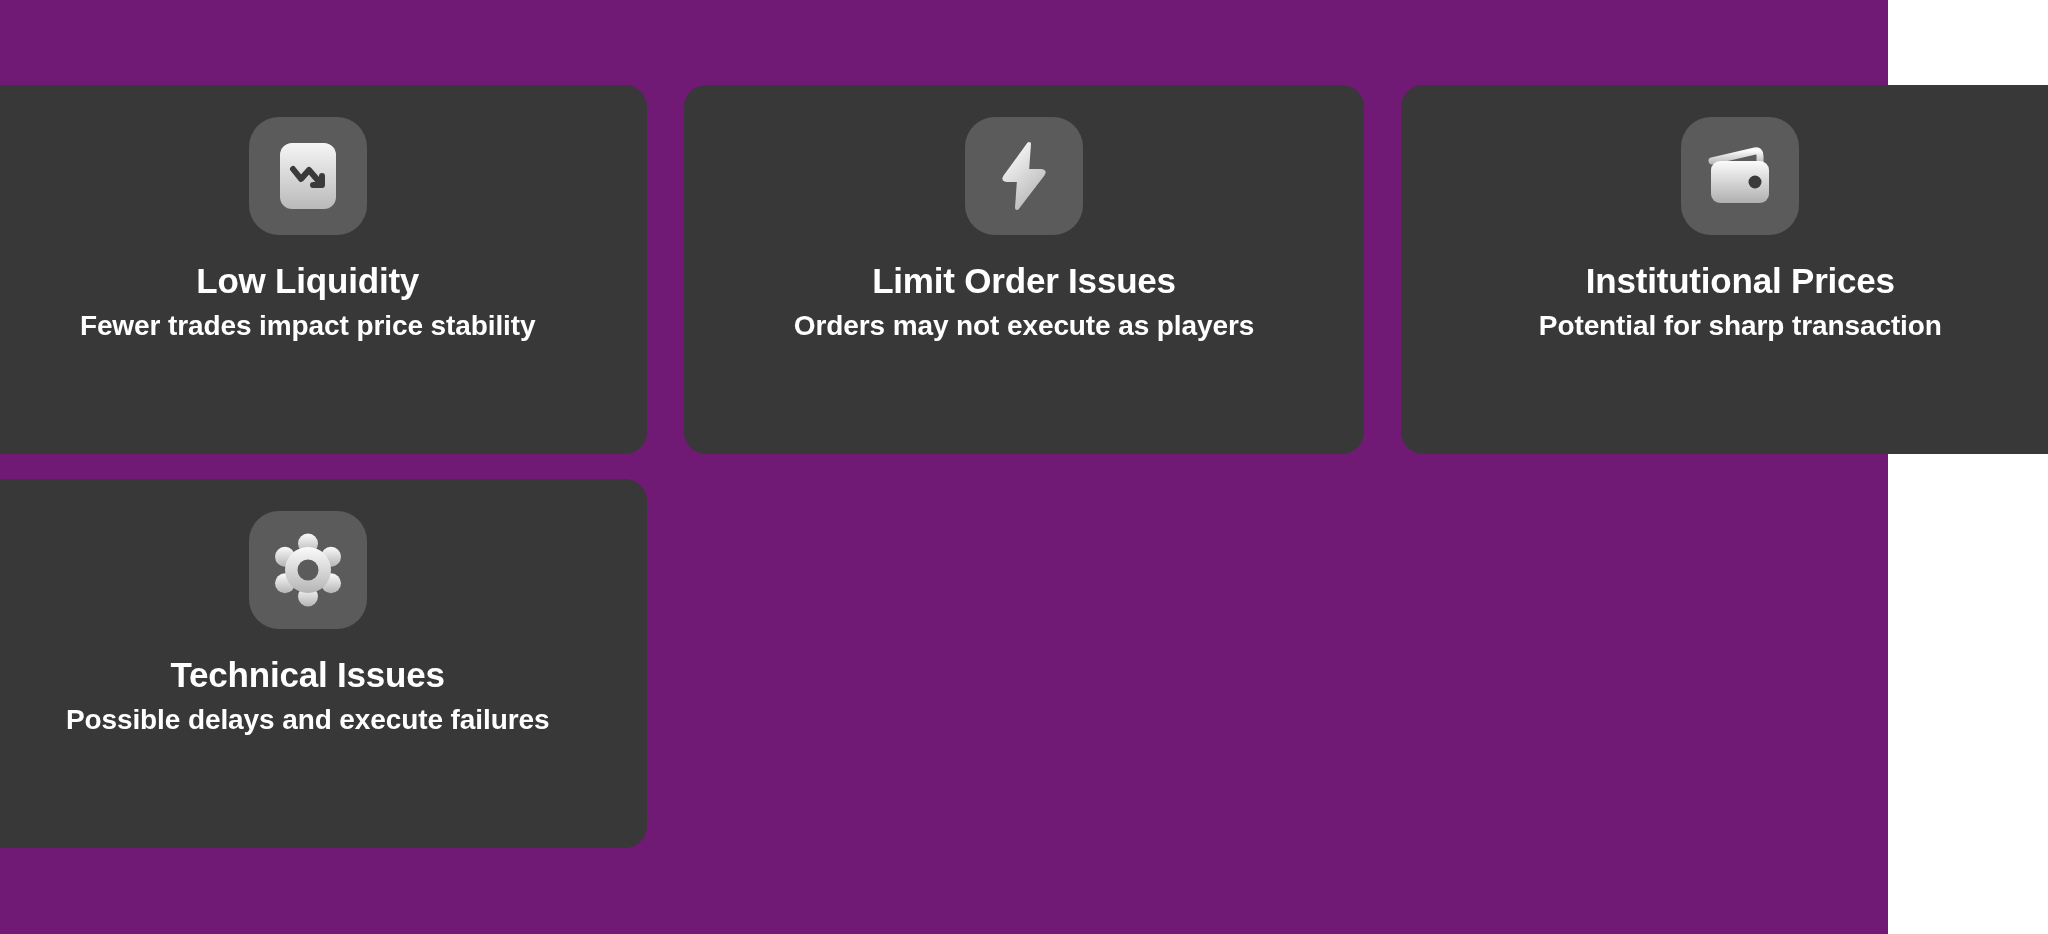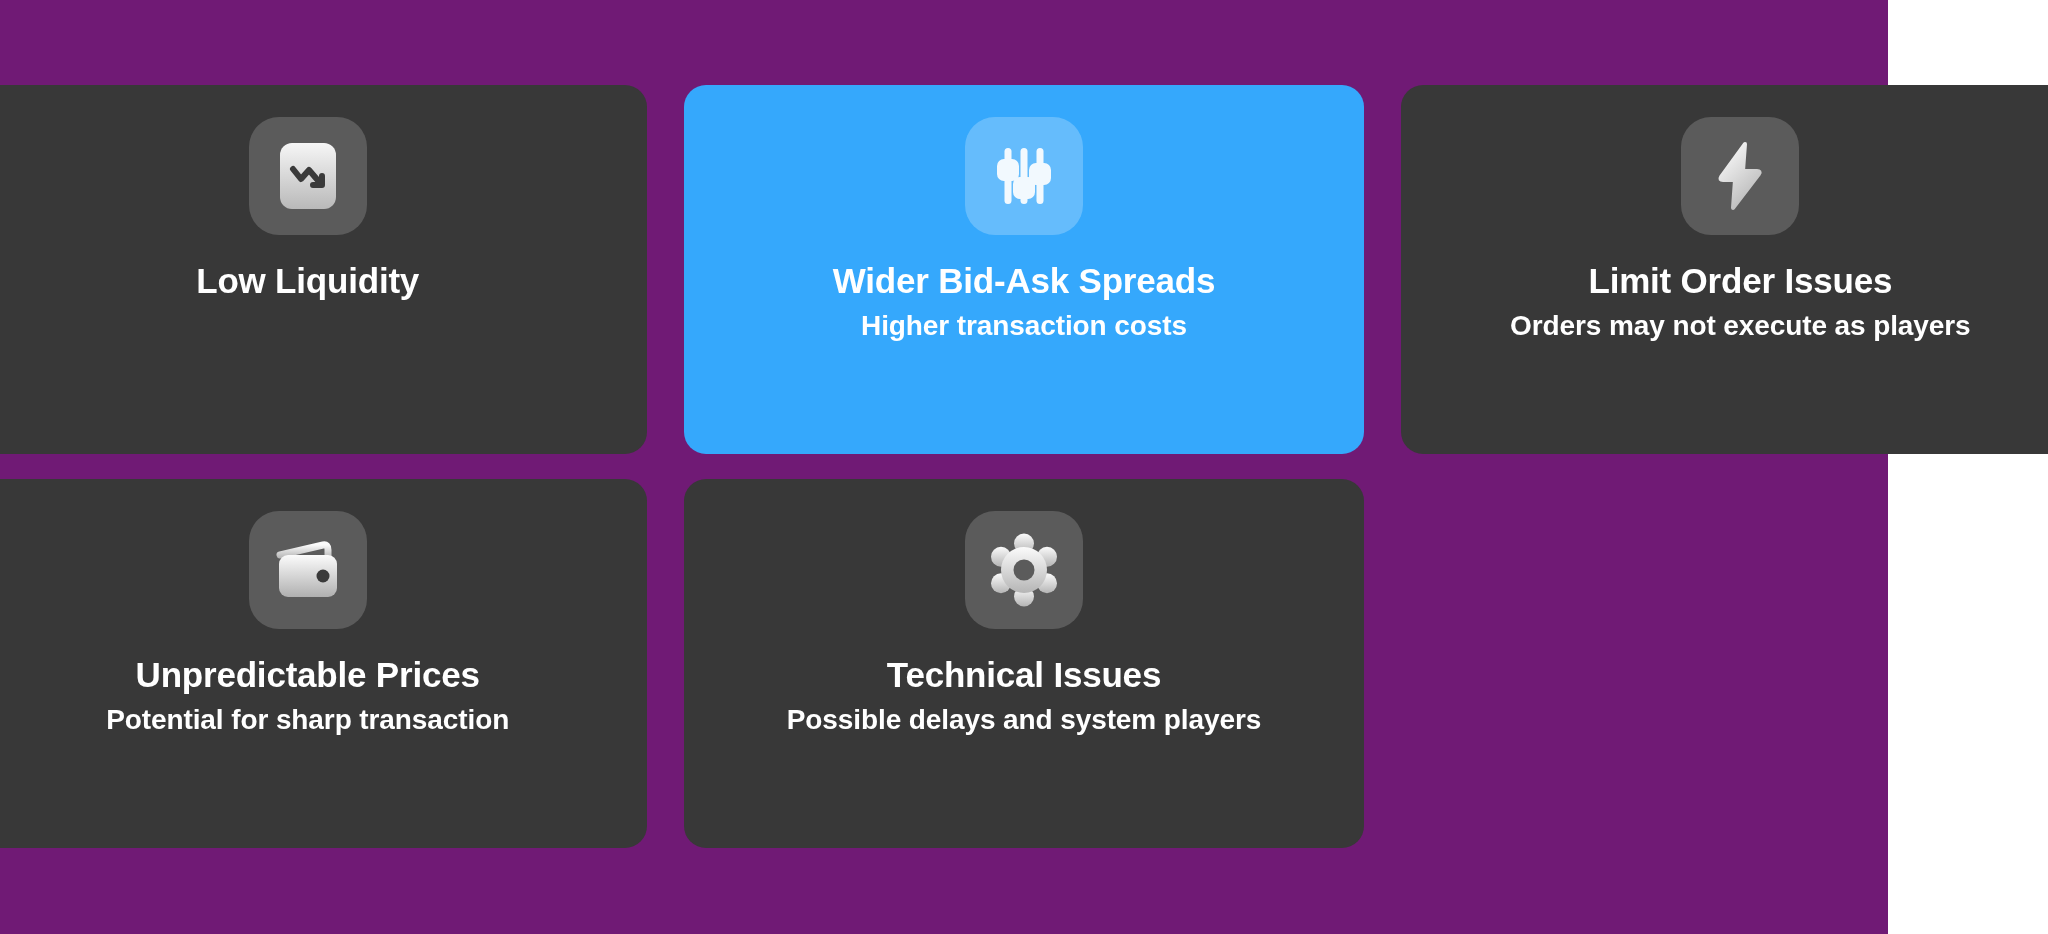"Wider Bid-Ask Spreads" div.card { html: <div> <div> <span> <svg> <g> <rect></rect> <rect></rect> <rect></rect> <rect></rect> <rect></rect> <rect></rect> </g> </svg> </span> </div> <div>Wider Bid-Ask Spreads</div> <div>Higher transaction costs</div> </div> -> none }
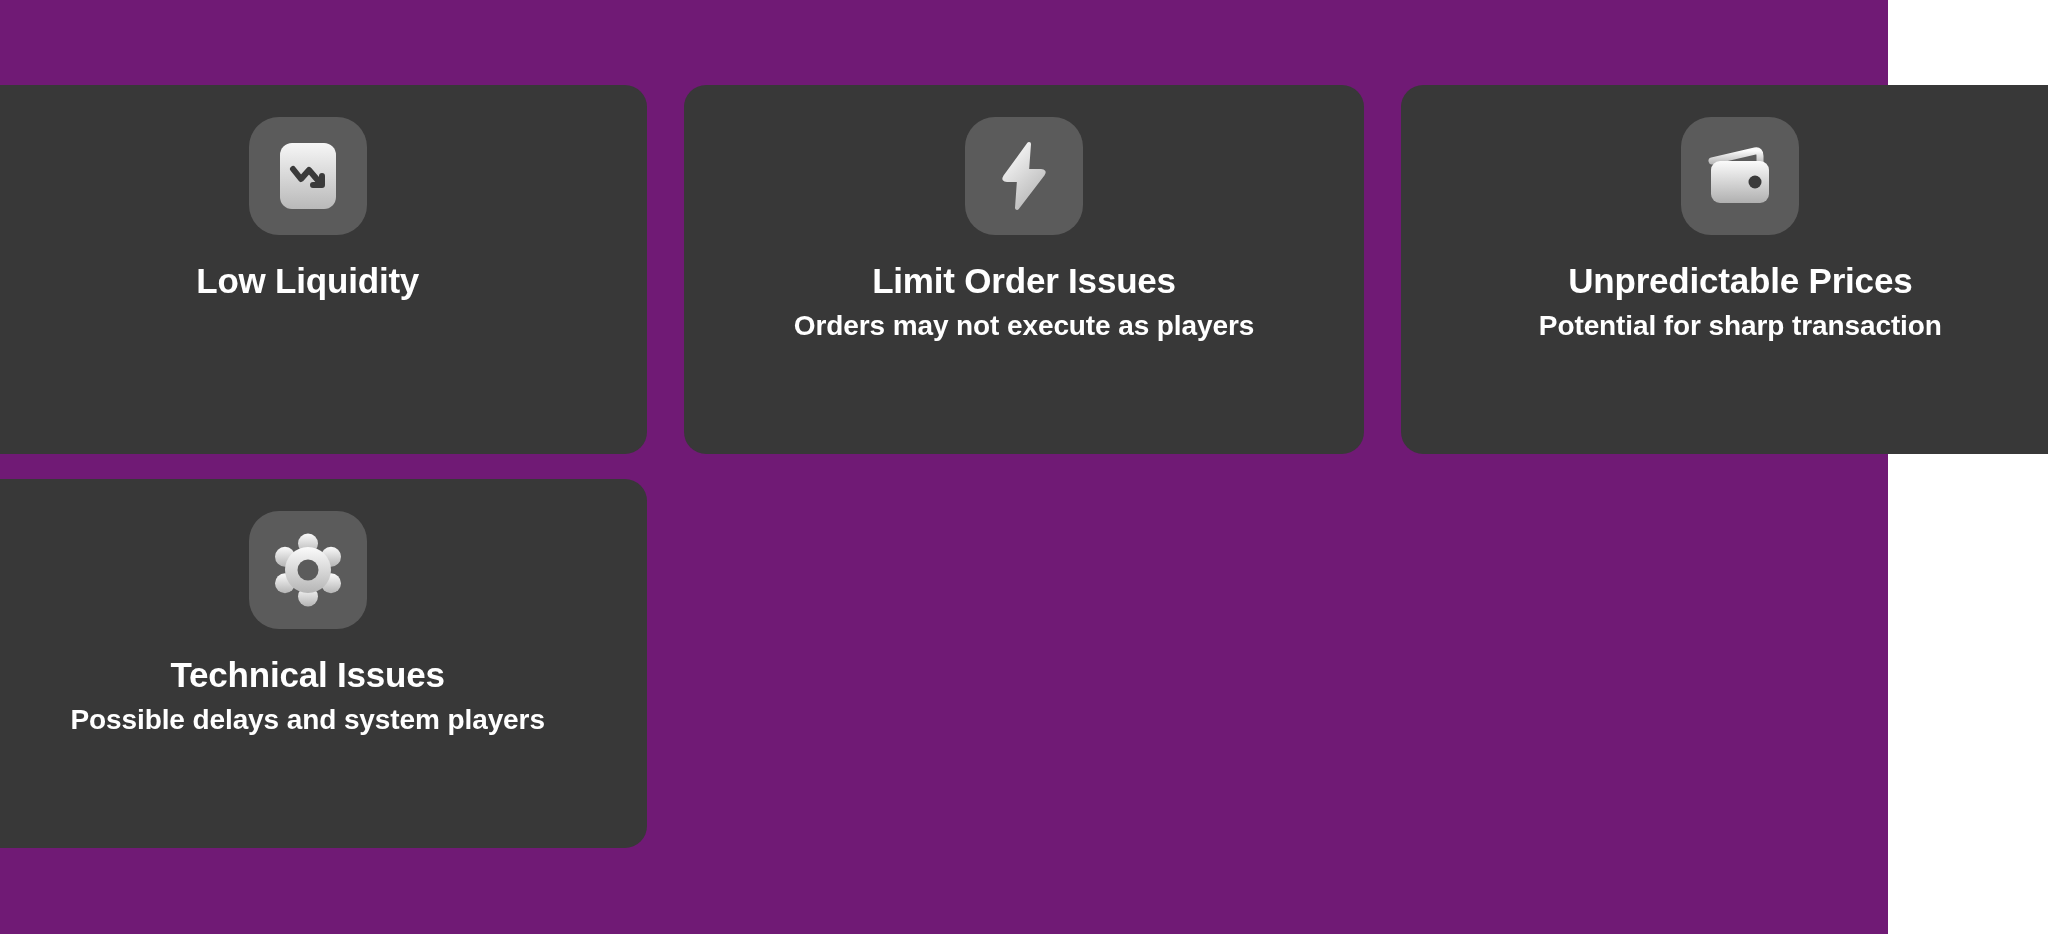"Unpredictable Prices" div.card-title { text: Unpredictable -> Institutional }
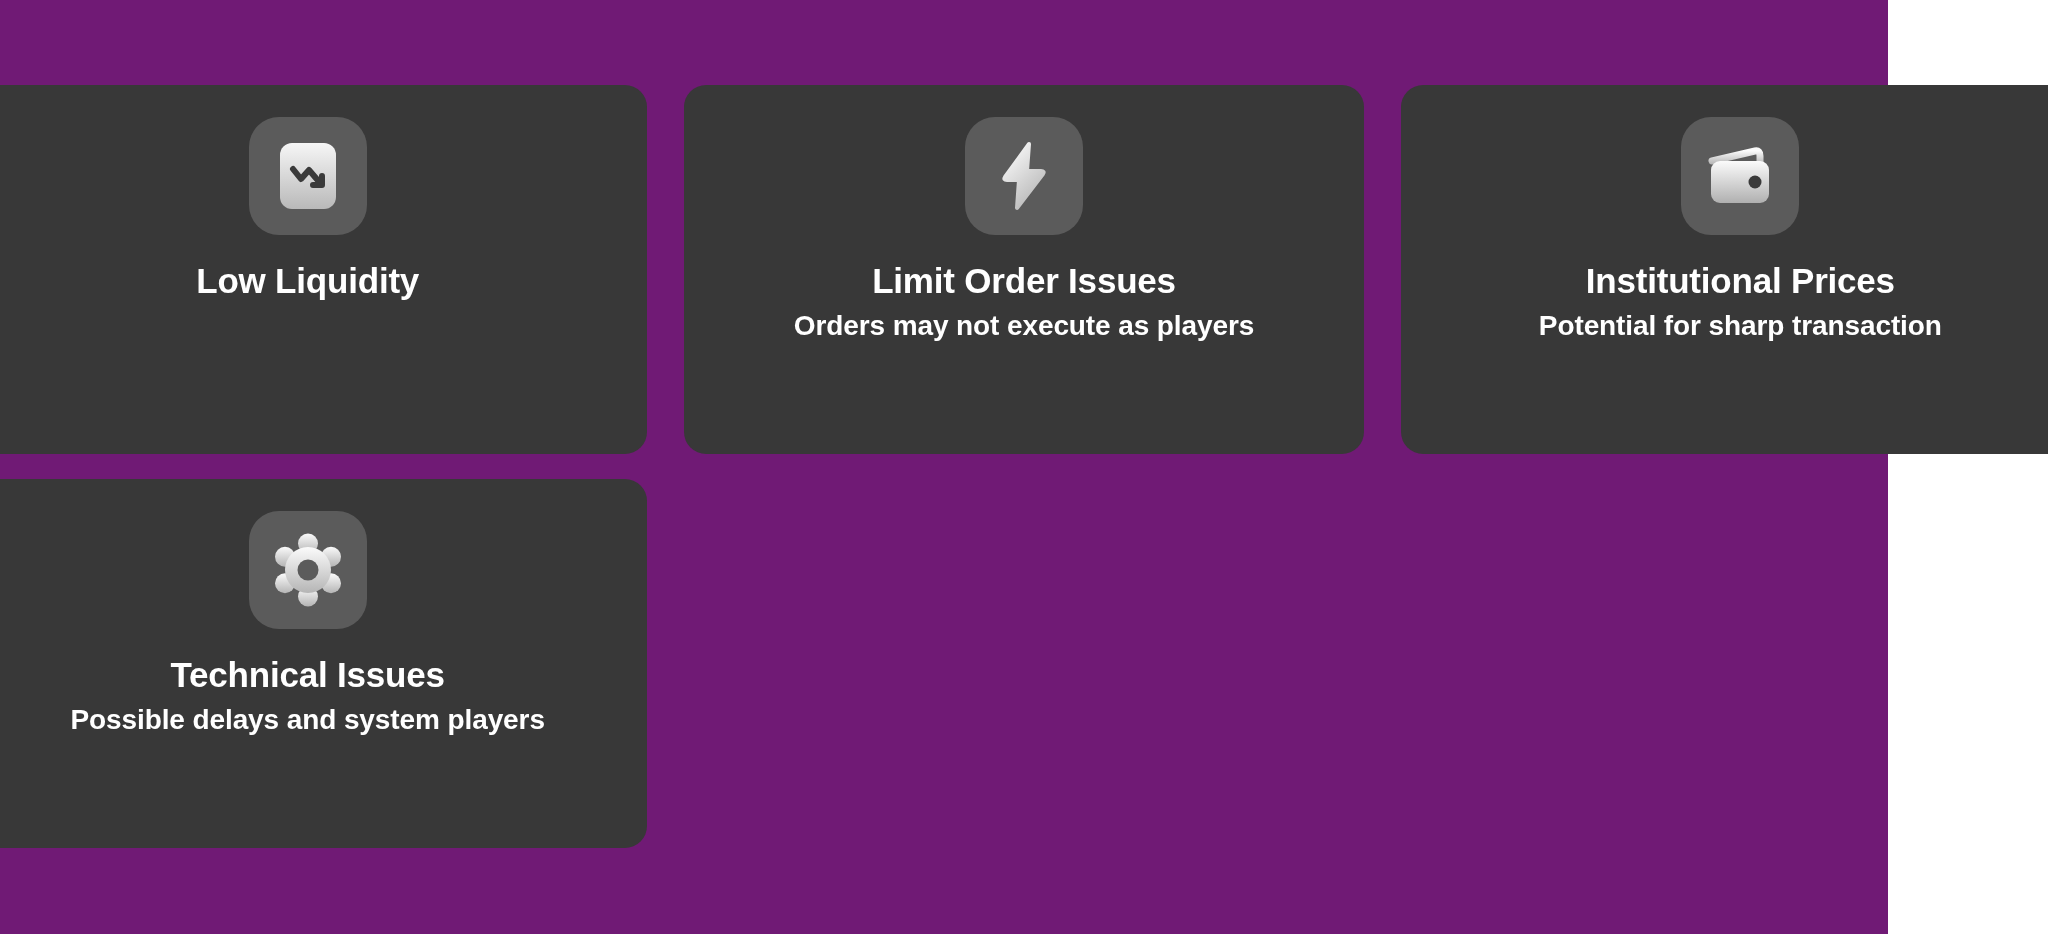"Fewer trades impact price stability" div.card-subtitle { html: none -> <div>Fewer trades impact price stability</div> }
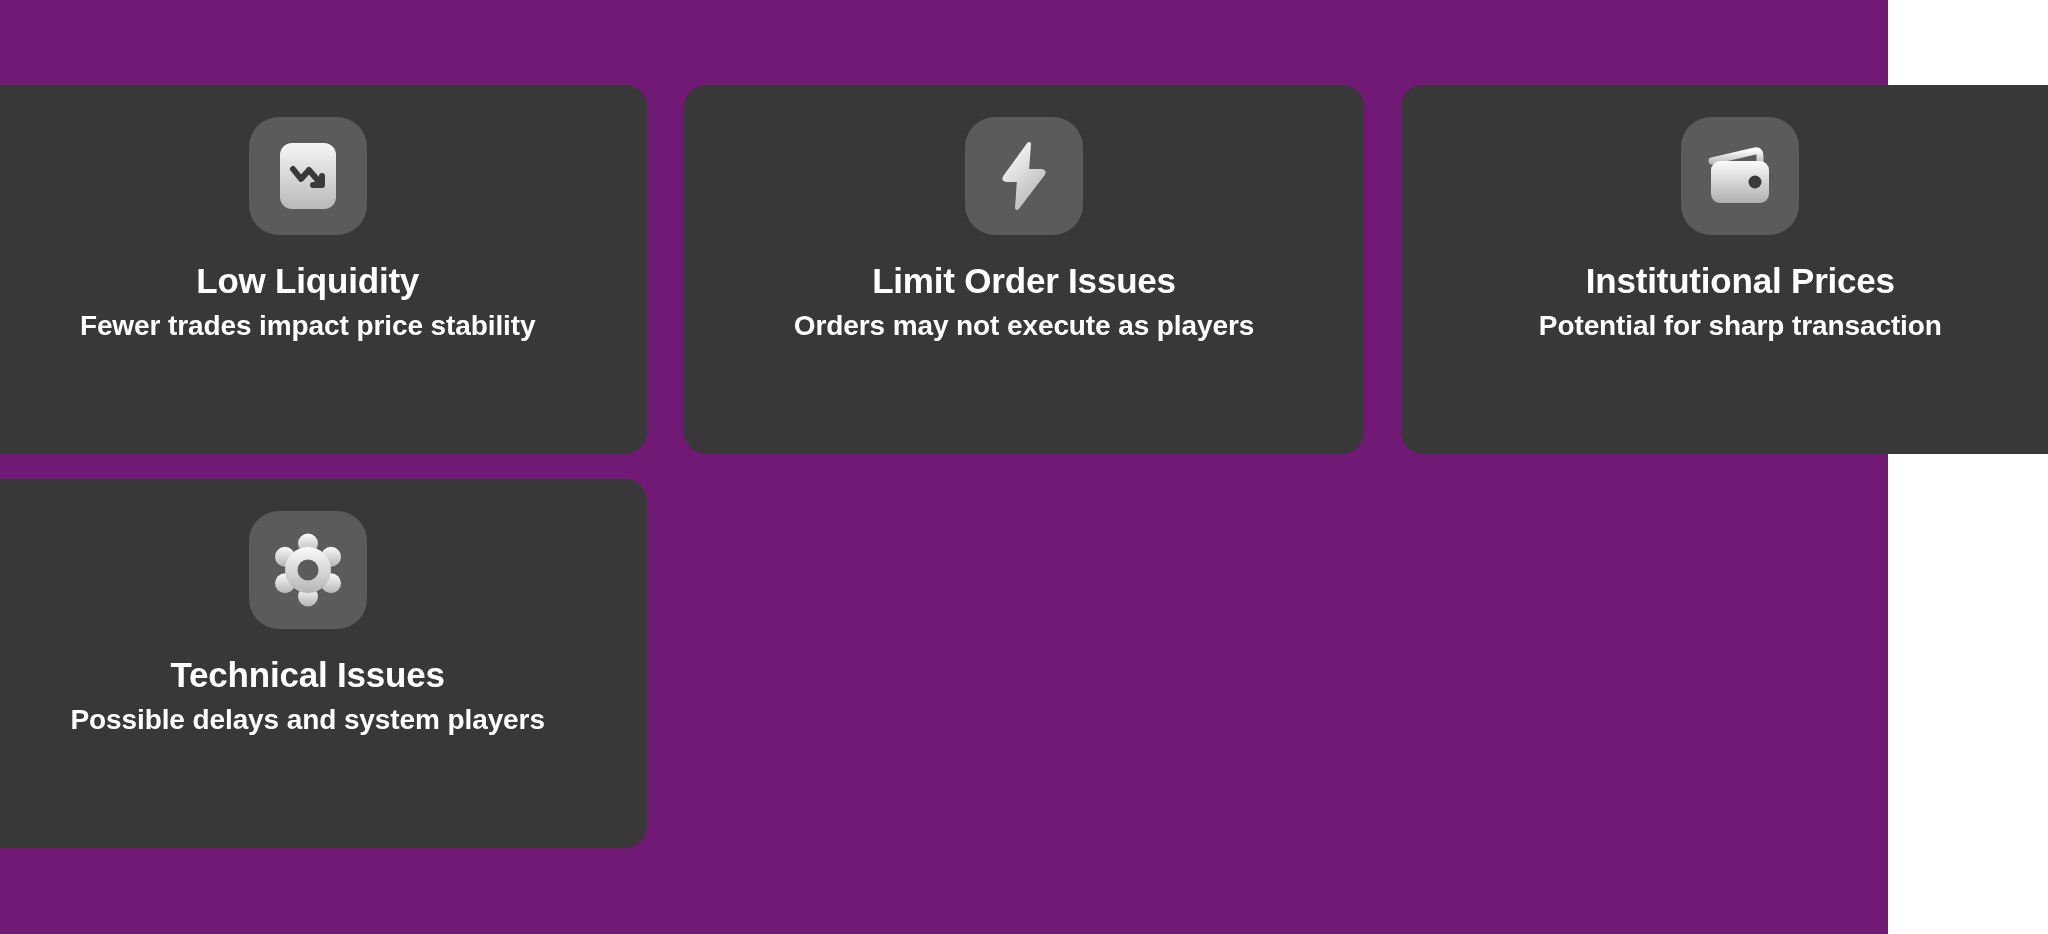"Possible delays and system players" div.card-subtitle { text: system players -> execute failures }
